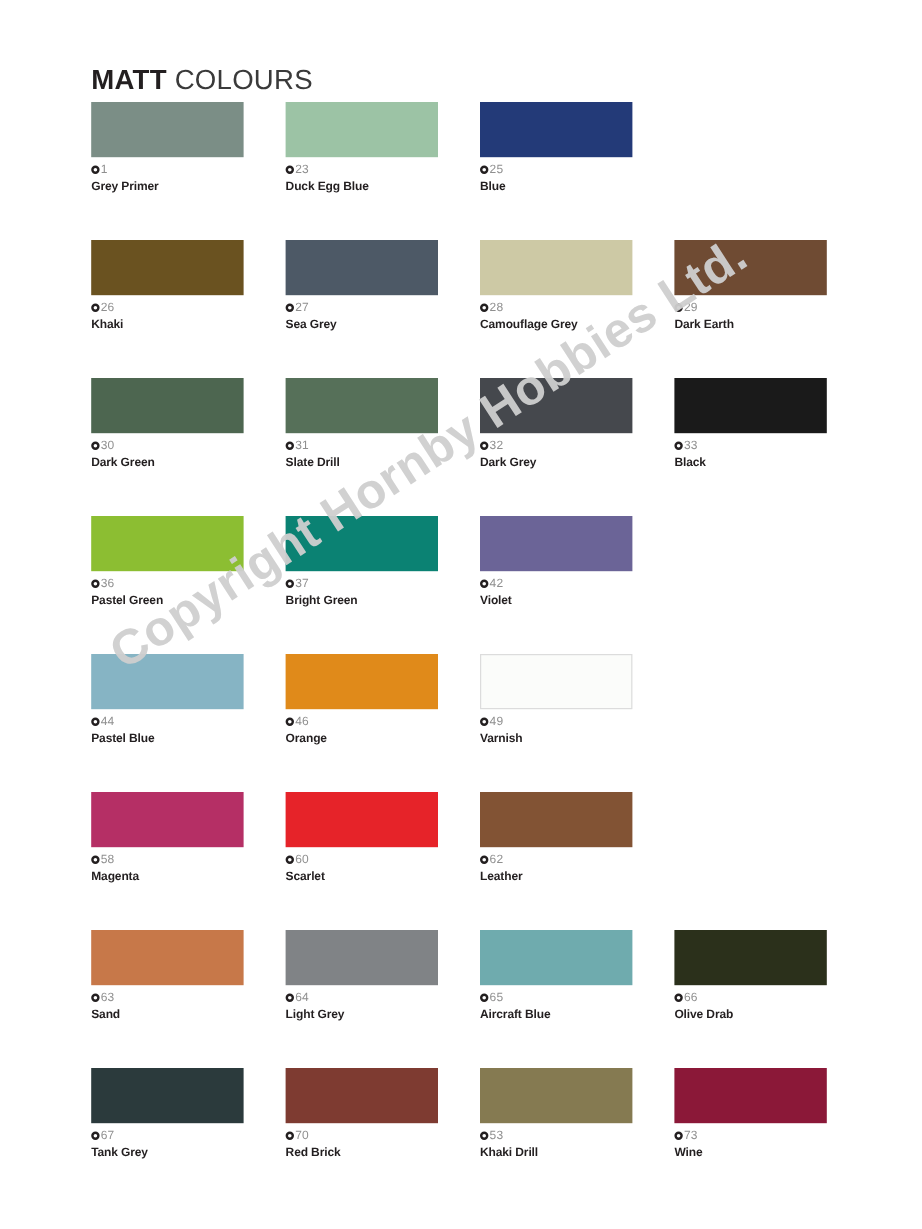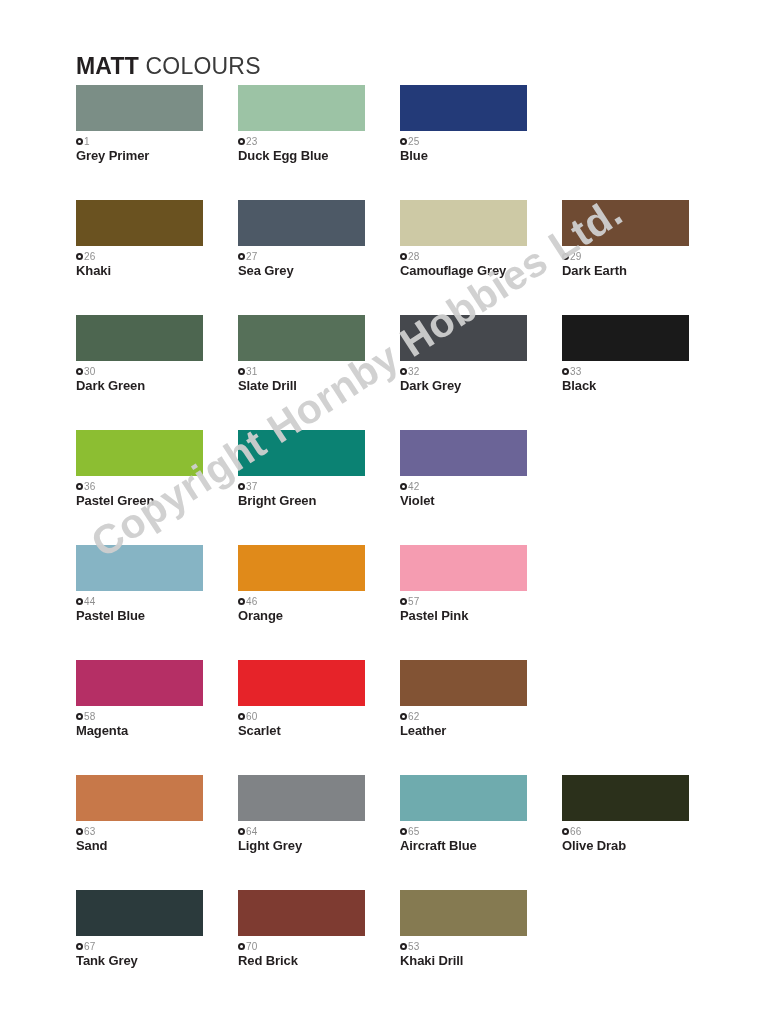"Grey Primer" .color-name { font-size: 13px -> 10px }
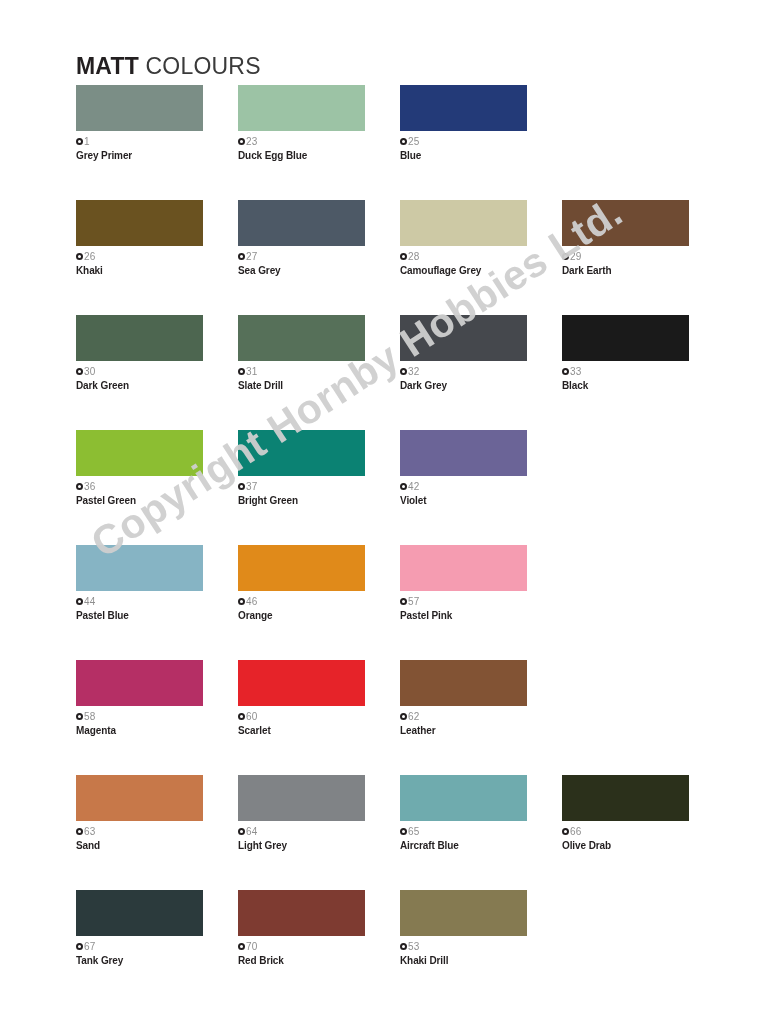"49" div.cell { html: none -> <div> <div></div> <div> <span></span> <span>49</span> </div> <div>Varnish</div> </div> }
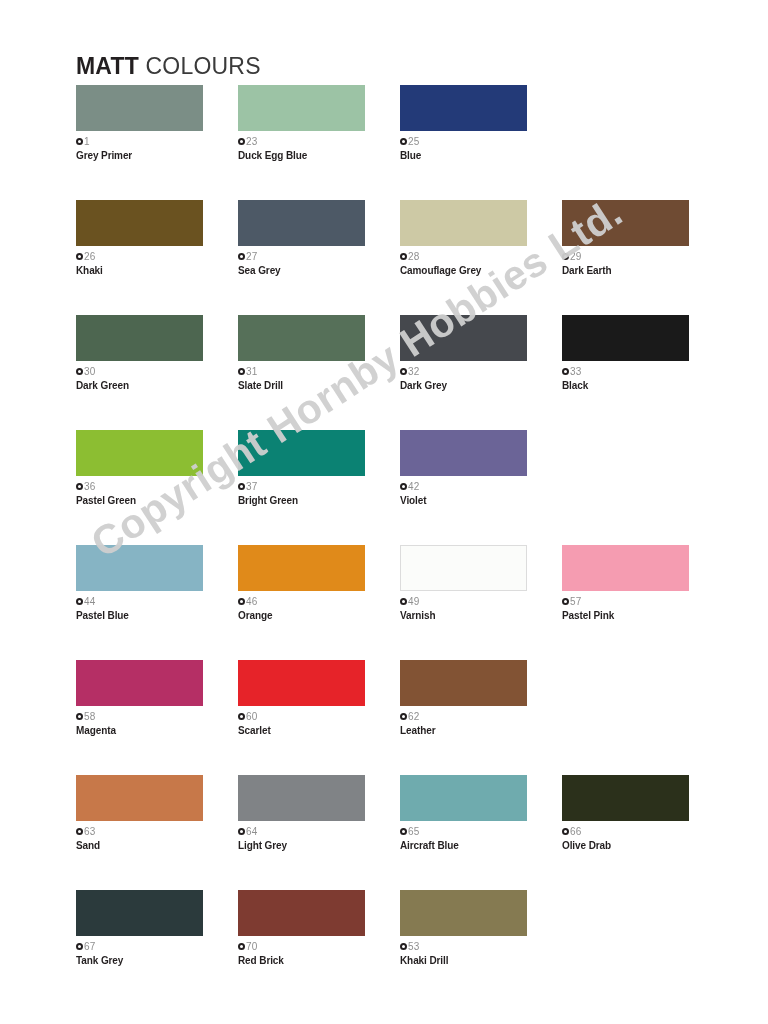"57" div.cell { html: <div> <div></div> <div> <span></span> <span>57</span> </div> <div>Pastel Pink</div> </div> -> none }
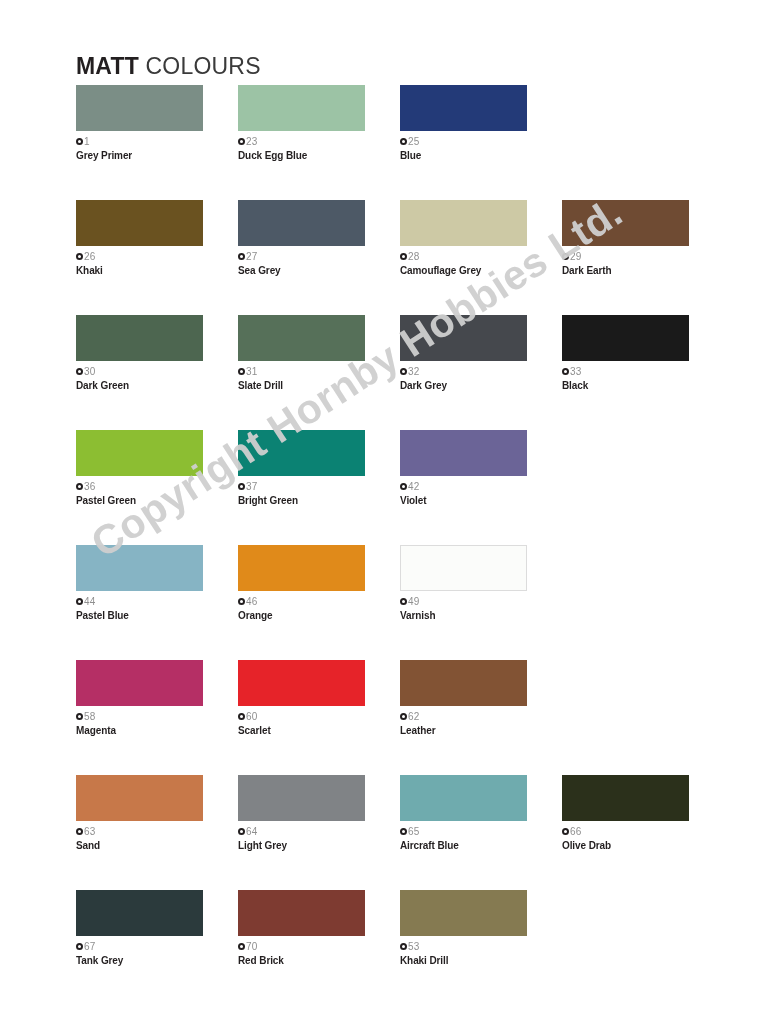"73" div.cell { html: none -> <div> <div></div> <div> <span></span> <span>73</span> </div> <div>Wine</div> </div> }
